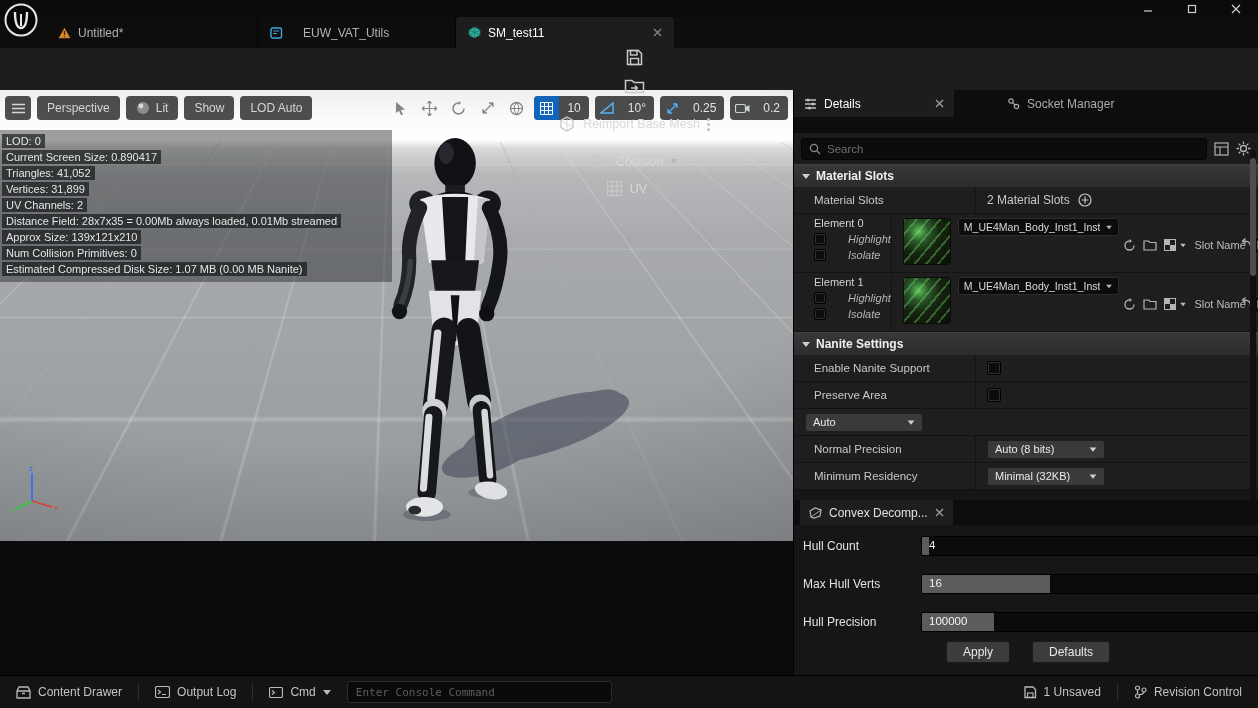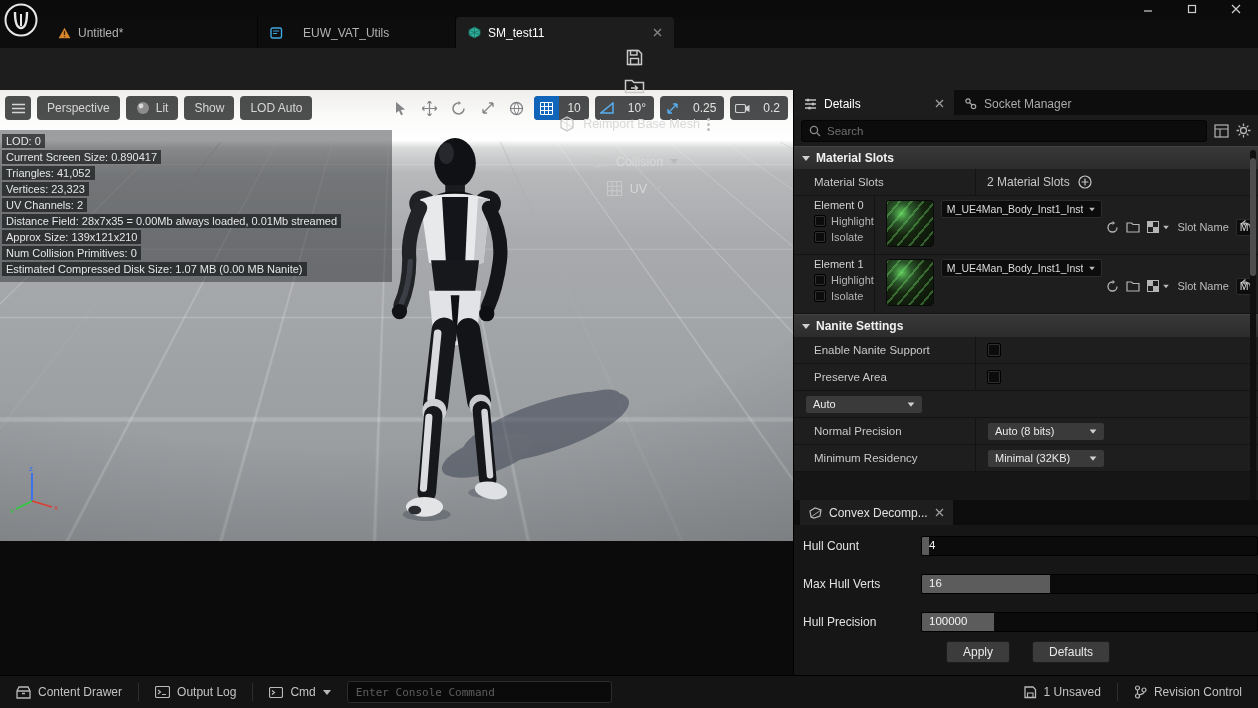"Details" #dtabs { gap: none -> 43px; height: 25px -> 43px }
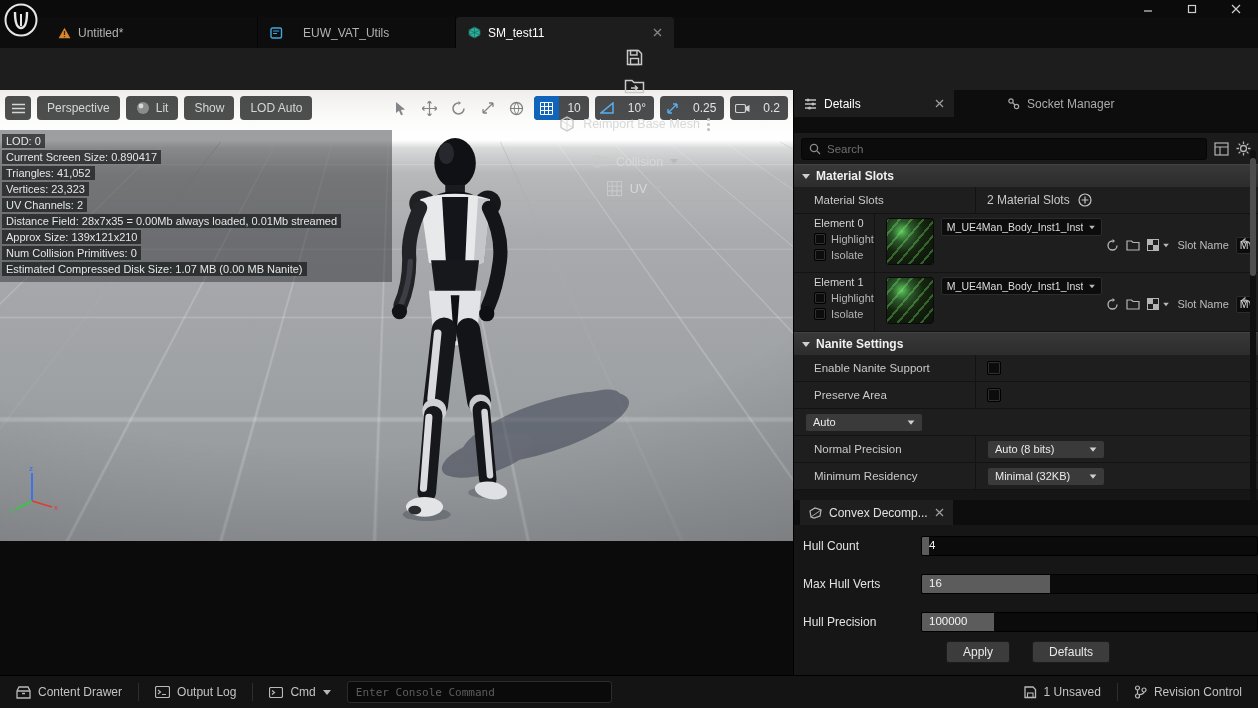"Vertices: 23,323" span.statline { text: 23,323 -> 31,899 }
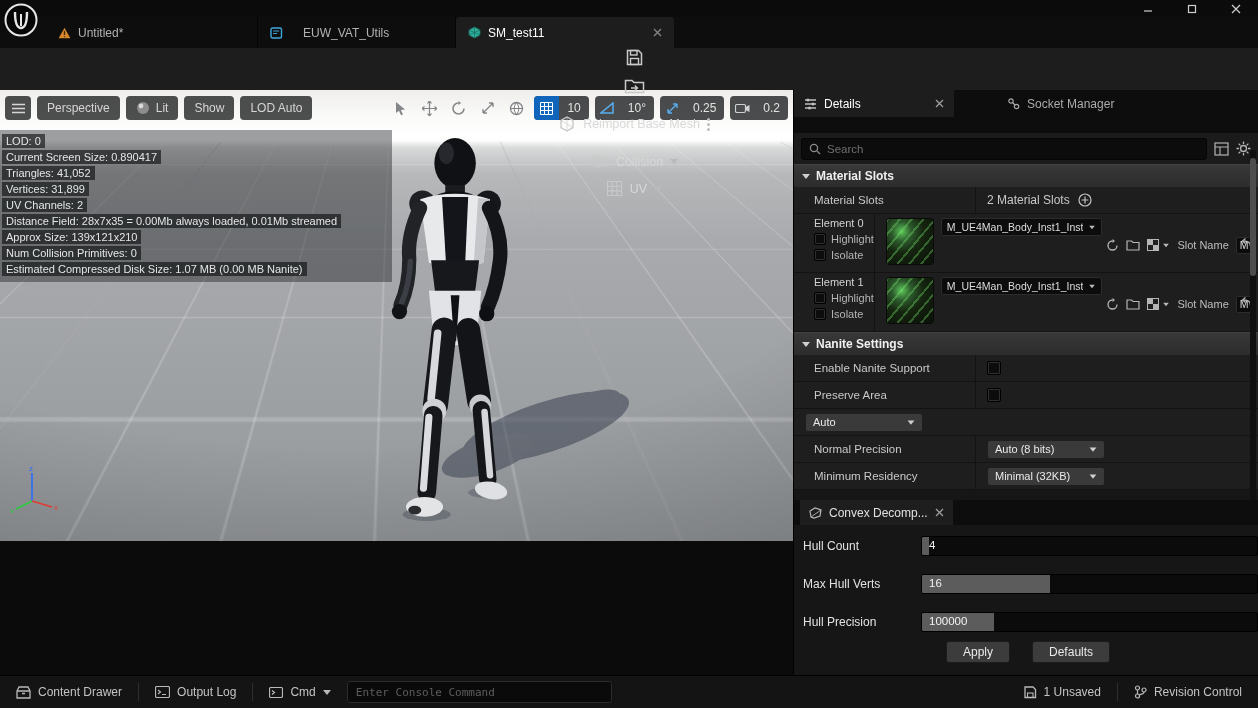"Highlight" .cbrow { font-style: none -> italic; gap: 5px -> 22px }
